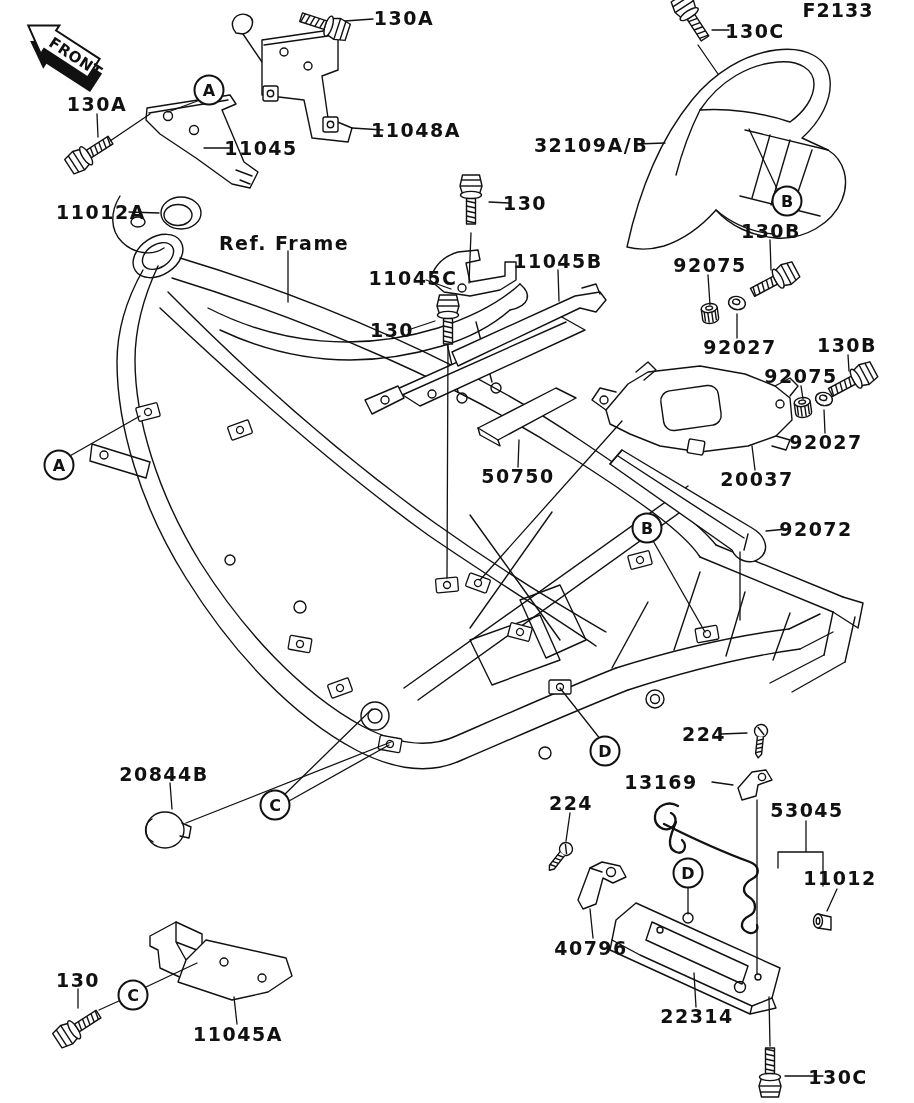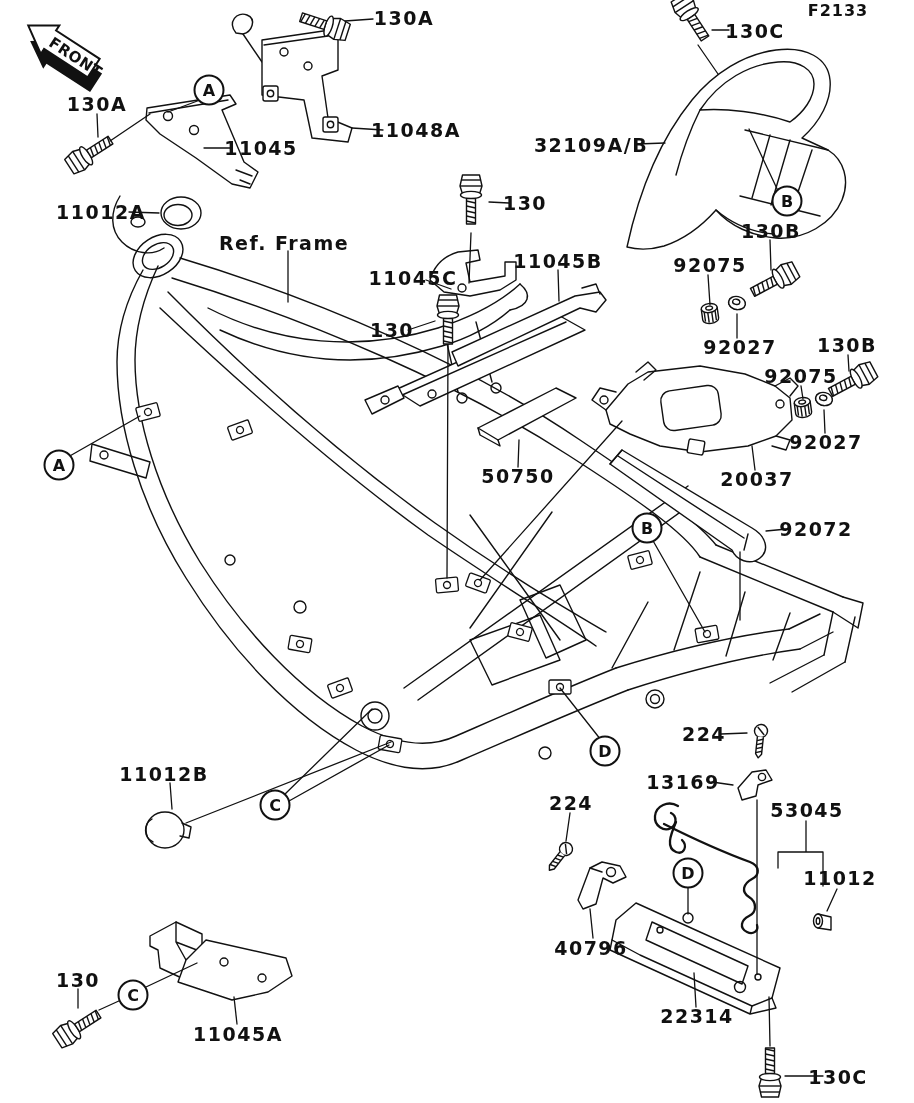"F2133" .lbl-sm { font-size: 16px -> 19px }
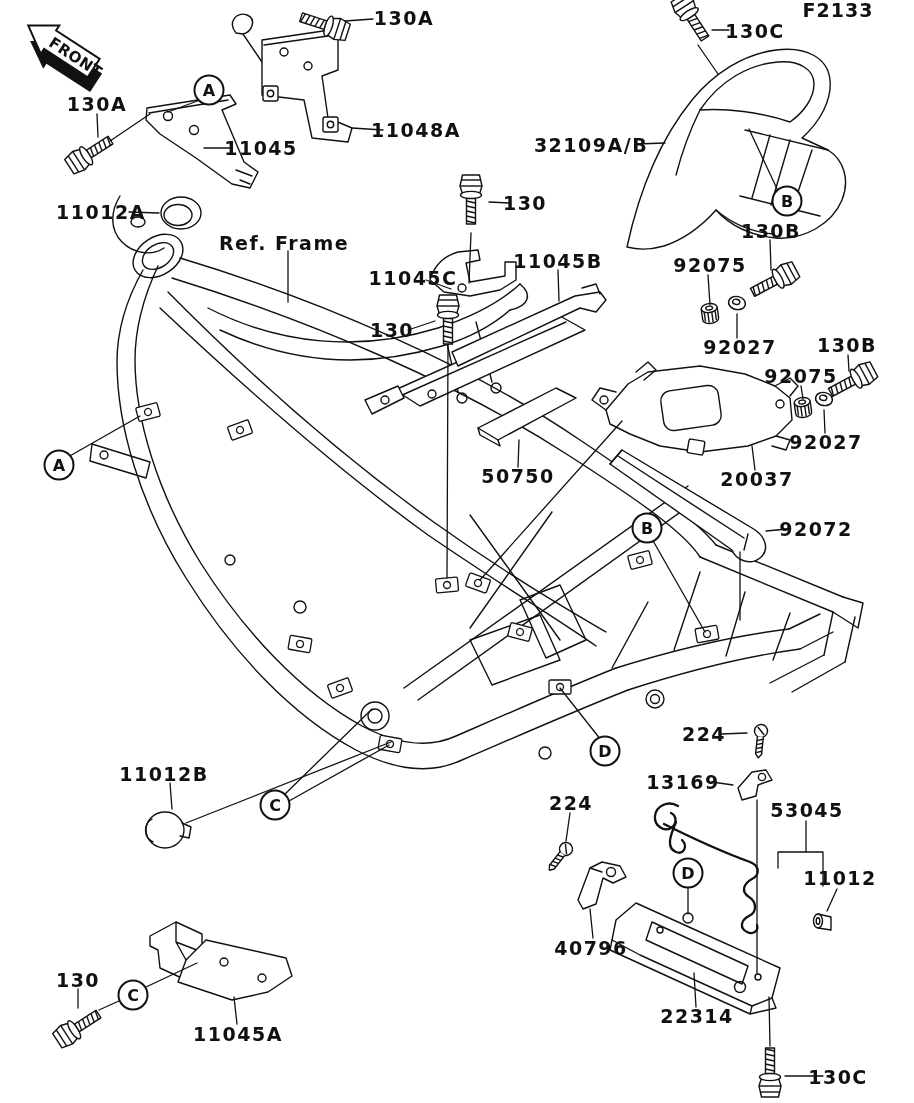"11012B" div.lbl { text: 11012B -> 20844B }
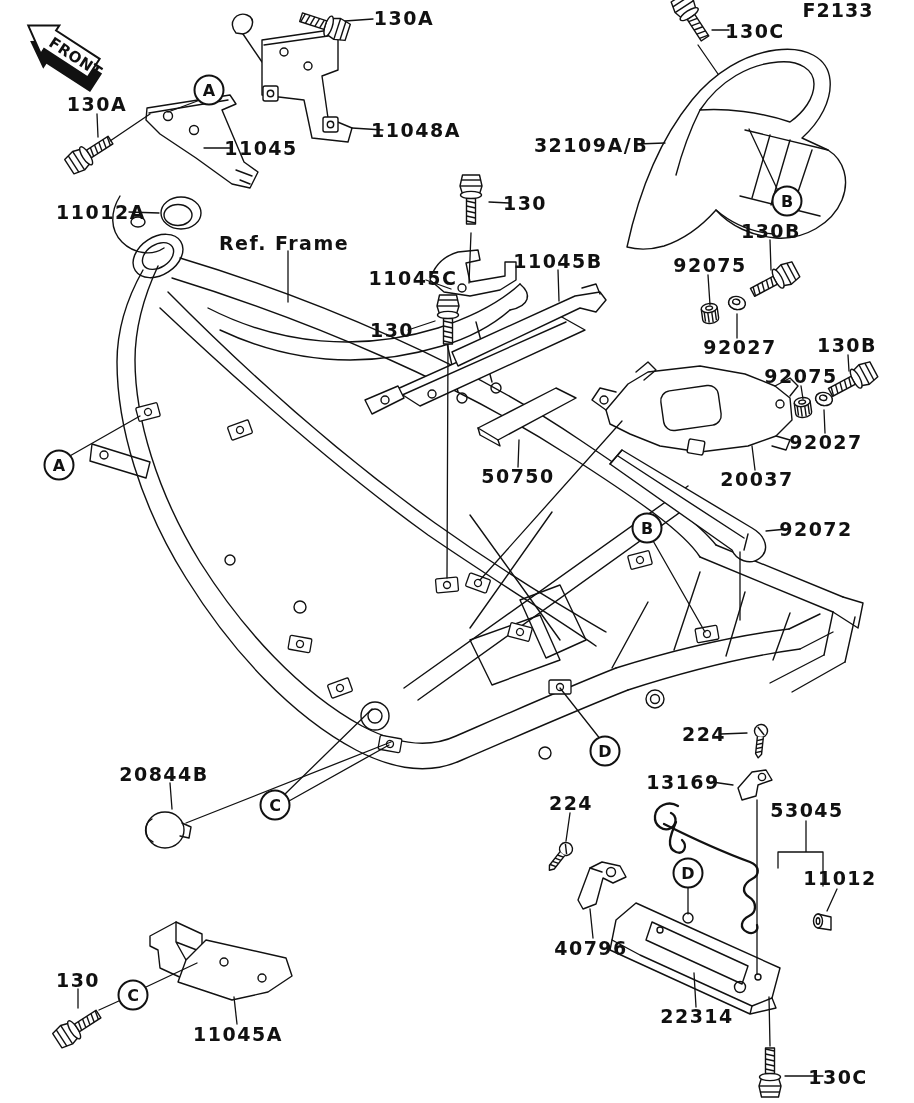"13169" div.lbl { left: 683px -> 661px }
